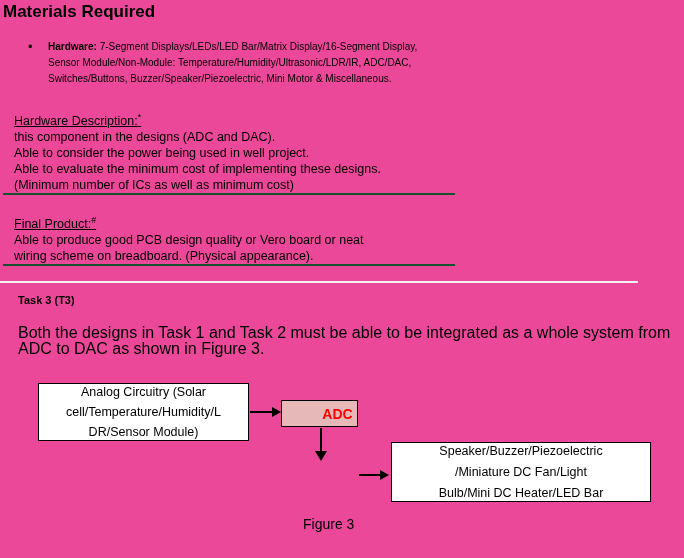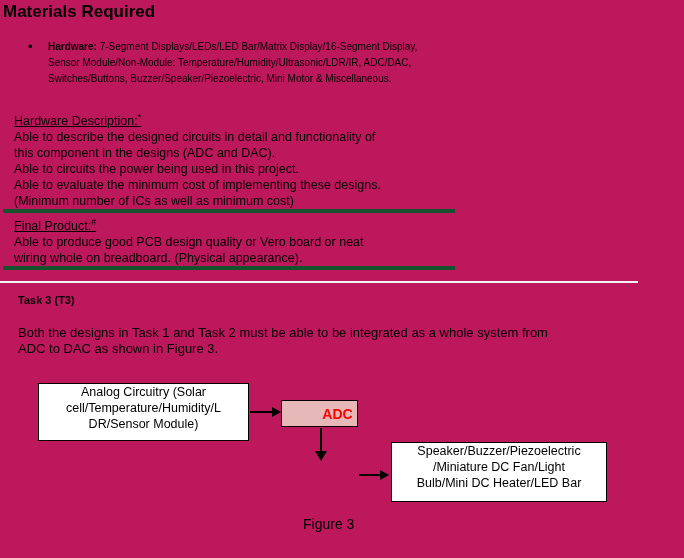"Materials Required" .page { background: #be185d -> #ec4899 }
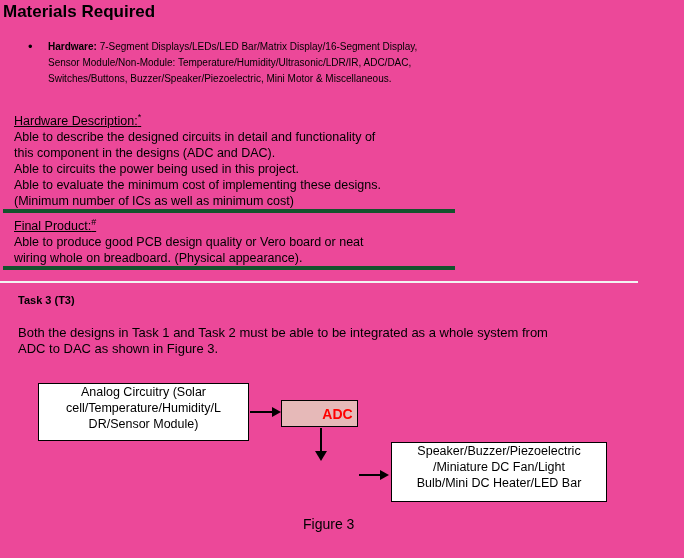"Hardware Description:*" .criteria-row { border-bottom: 4px solid #14532d -> 2px solid #14532d }
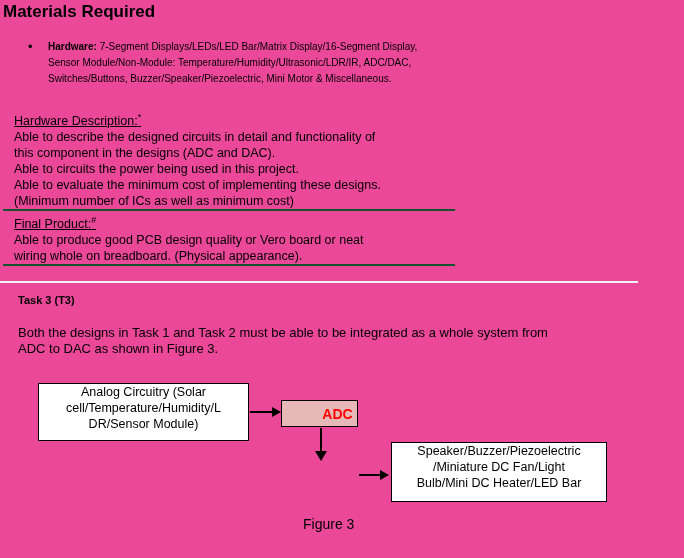"Able to describe the designed" div { html: <div>Able to describe the designed circuits in detail and functionality of</div> -> none }
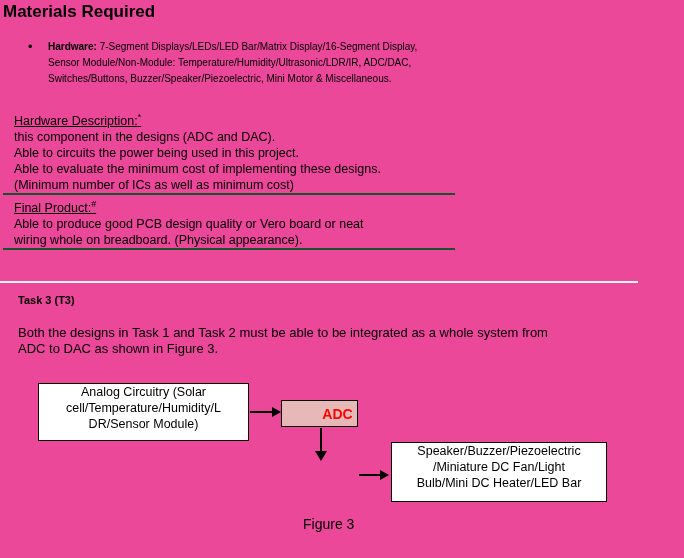"Able to circuits the power" div { text: circuits the power being used in this -> consider the power being used in well }
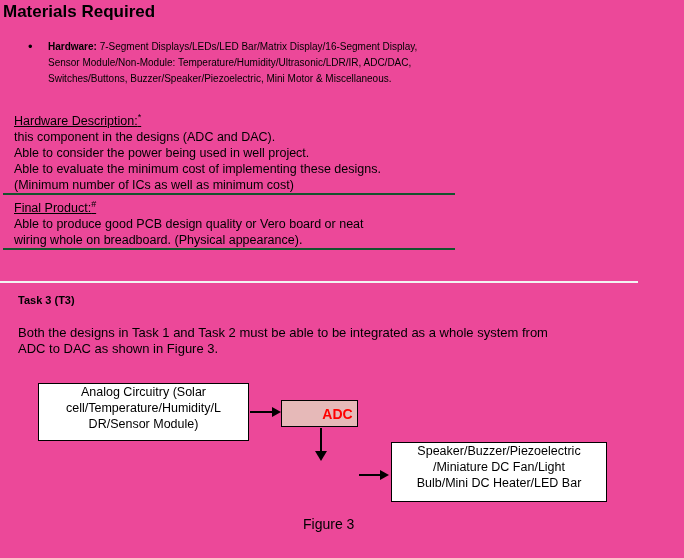"Final Product:#" .criteria-row + .criteria-row { padding-top: 1px -> 17px }
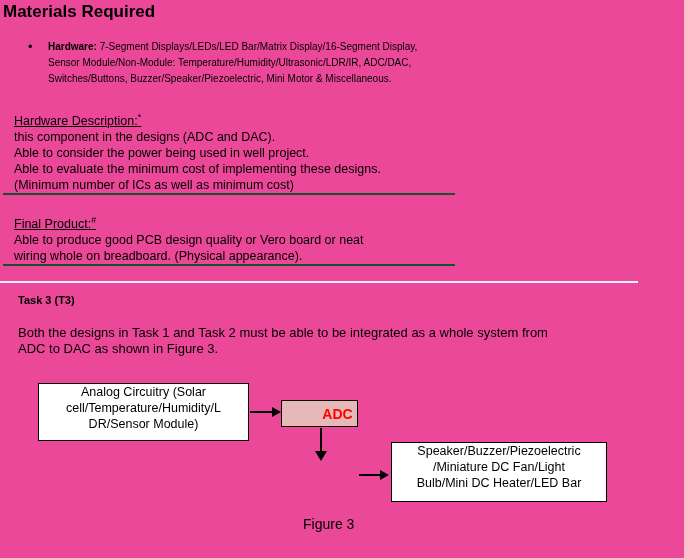"wiring whole on breadboard. (Physical" div { text: whole -> scheme }
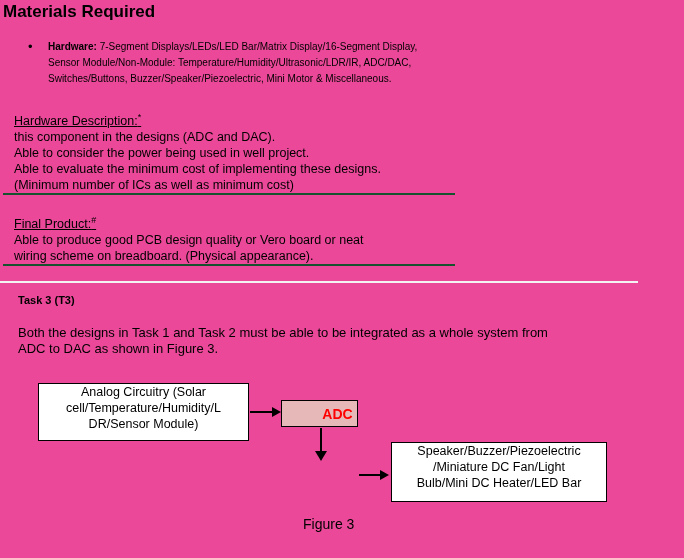"Both the designs in Task" .task-paragraph { font-size: 13px -> 16px }
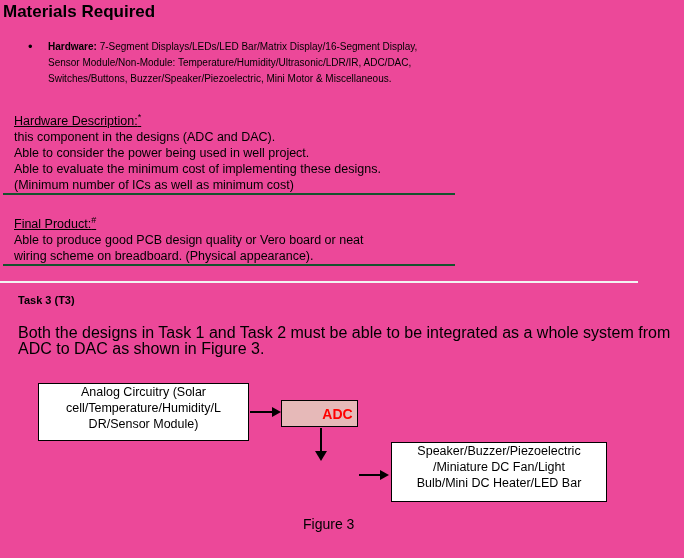"Analog Circuitry (Solar" .diagram-box { justify-content: flex-start -> space-between }
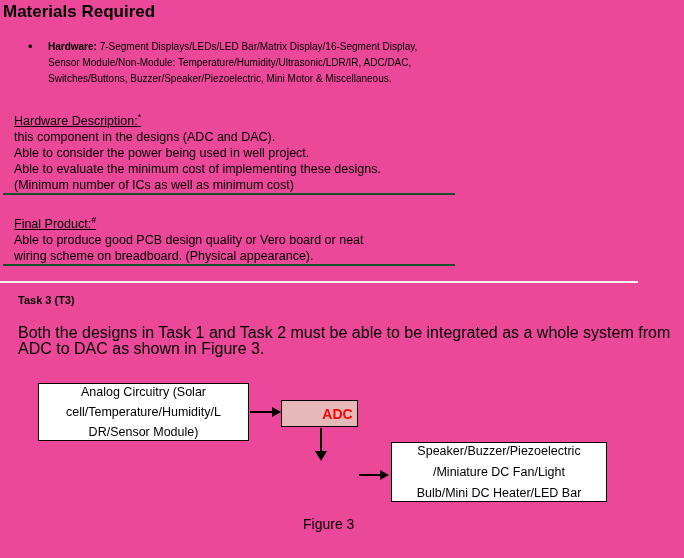"Speaker/Buzzer/Piezoelectric" .output-box { width: 216px -> 260px }
